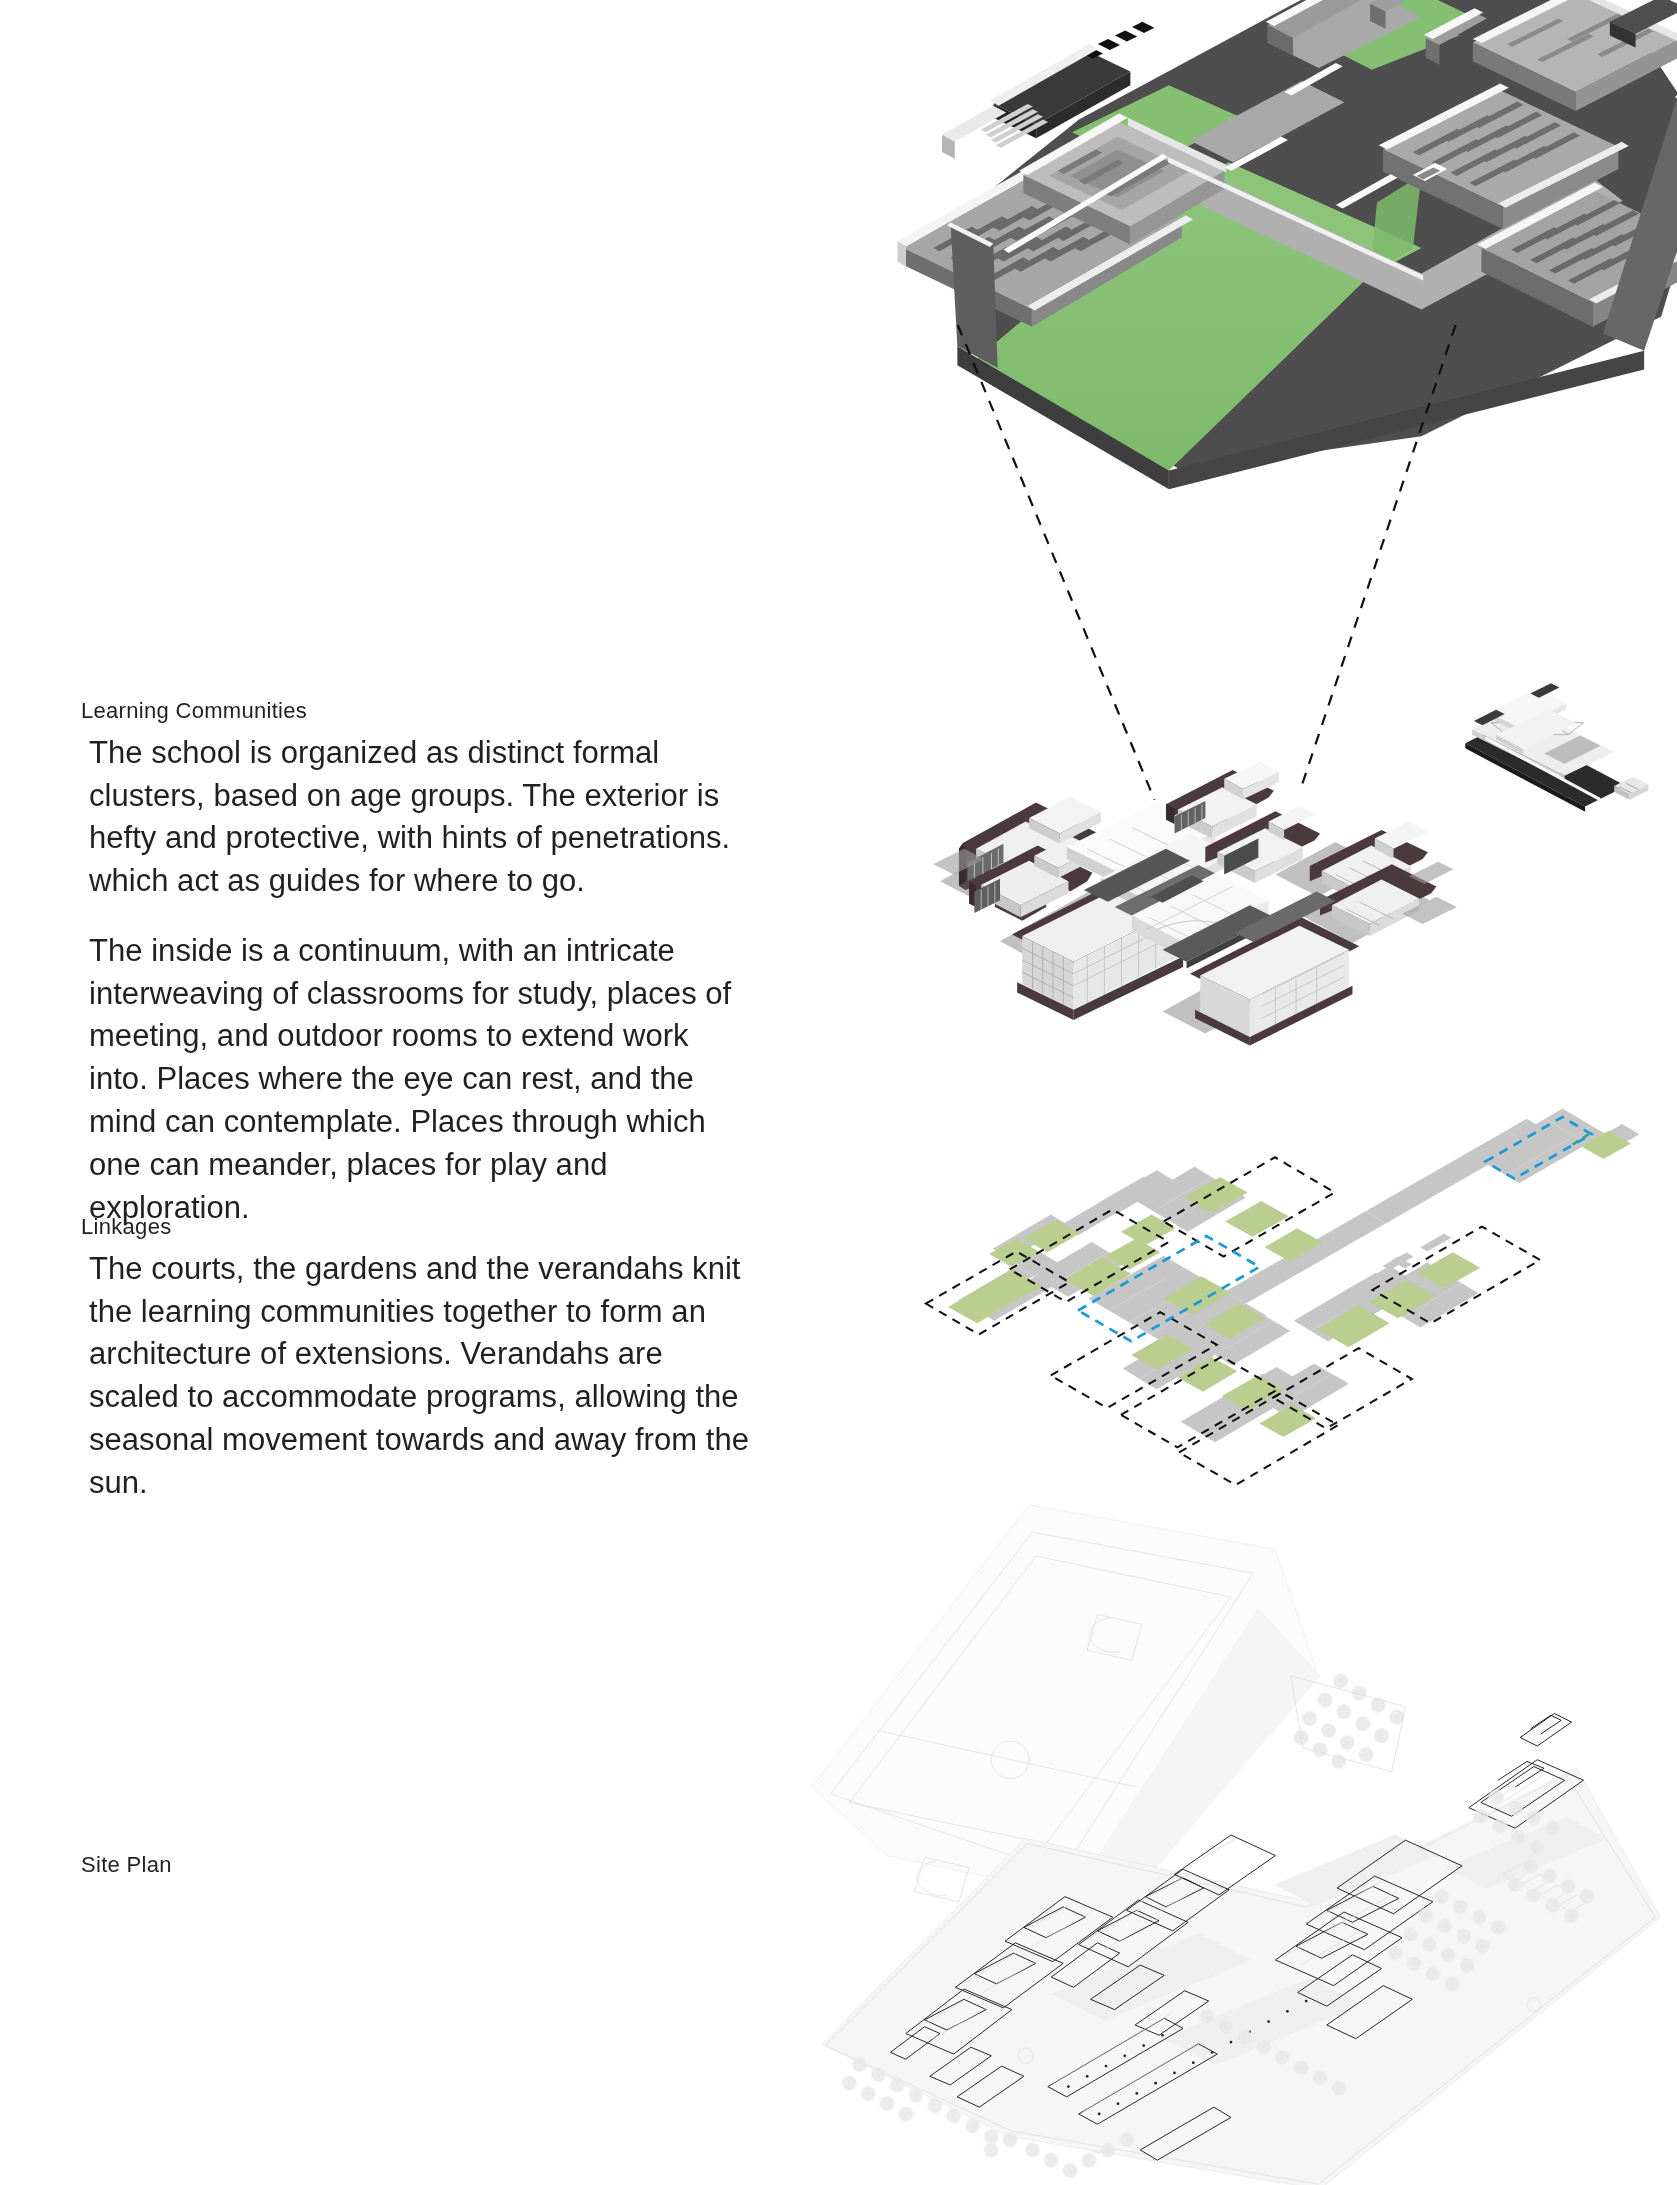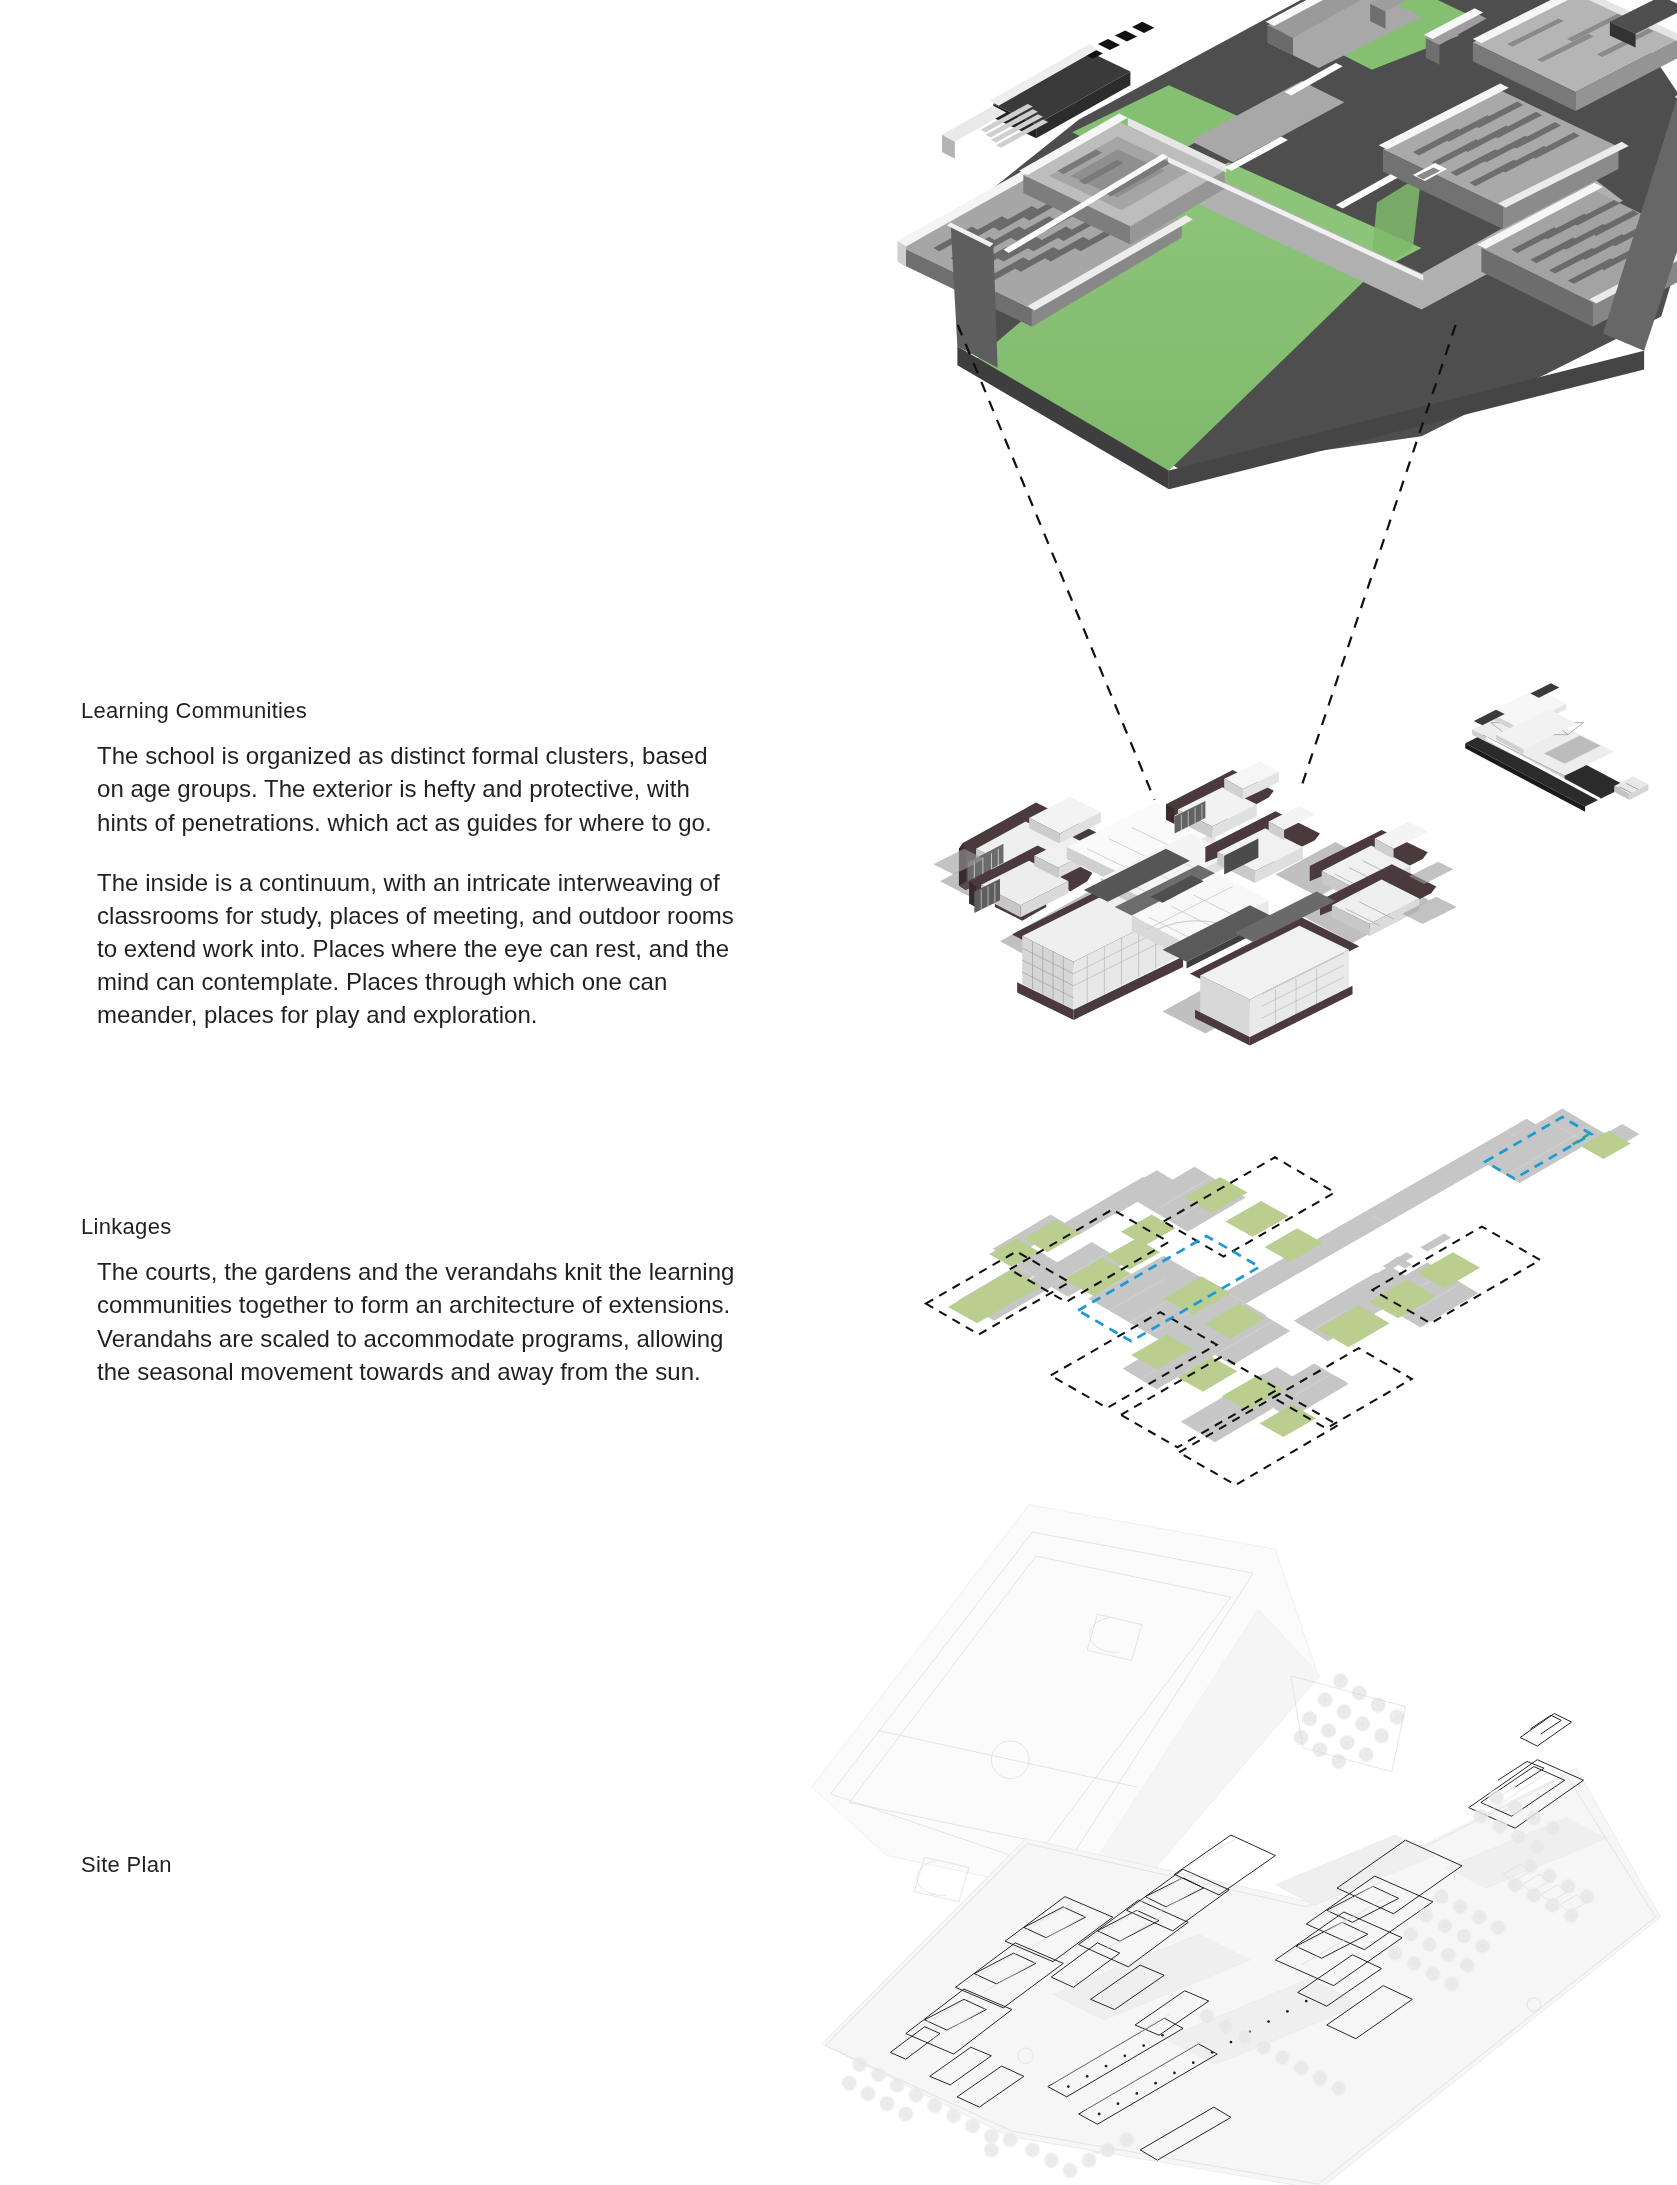"The school is organized as" .sec-para { font-size: 24px -> 31px; margin: 16px -> 8px }
